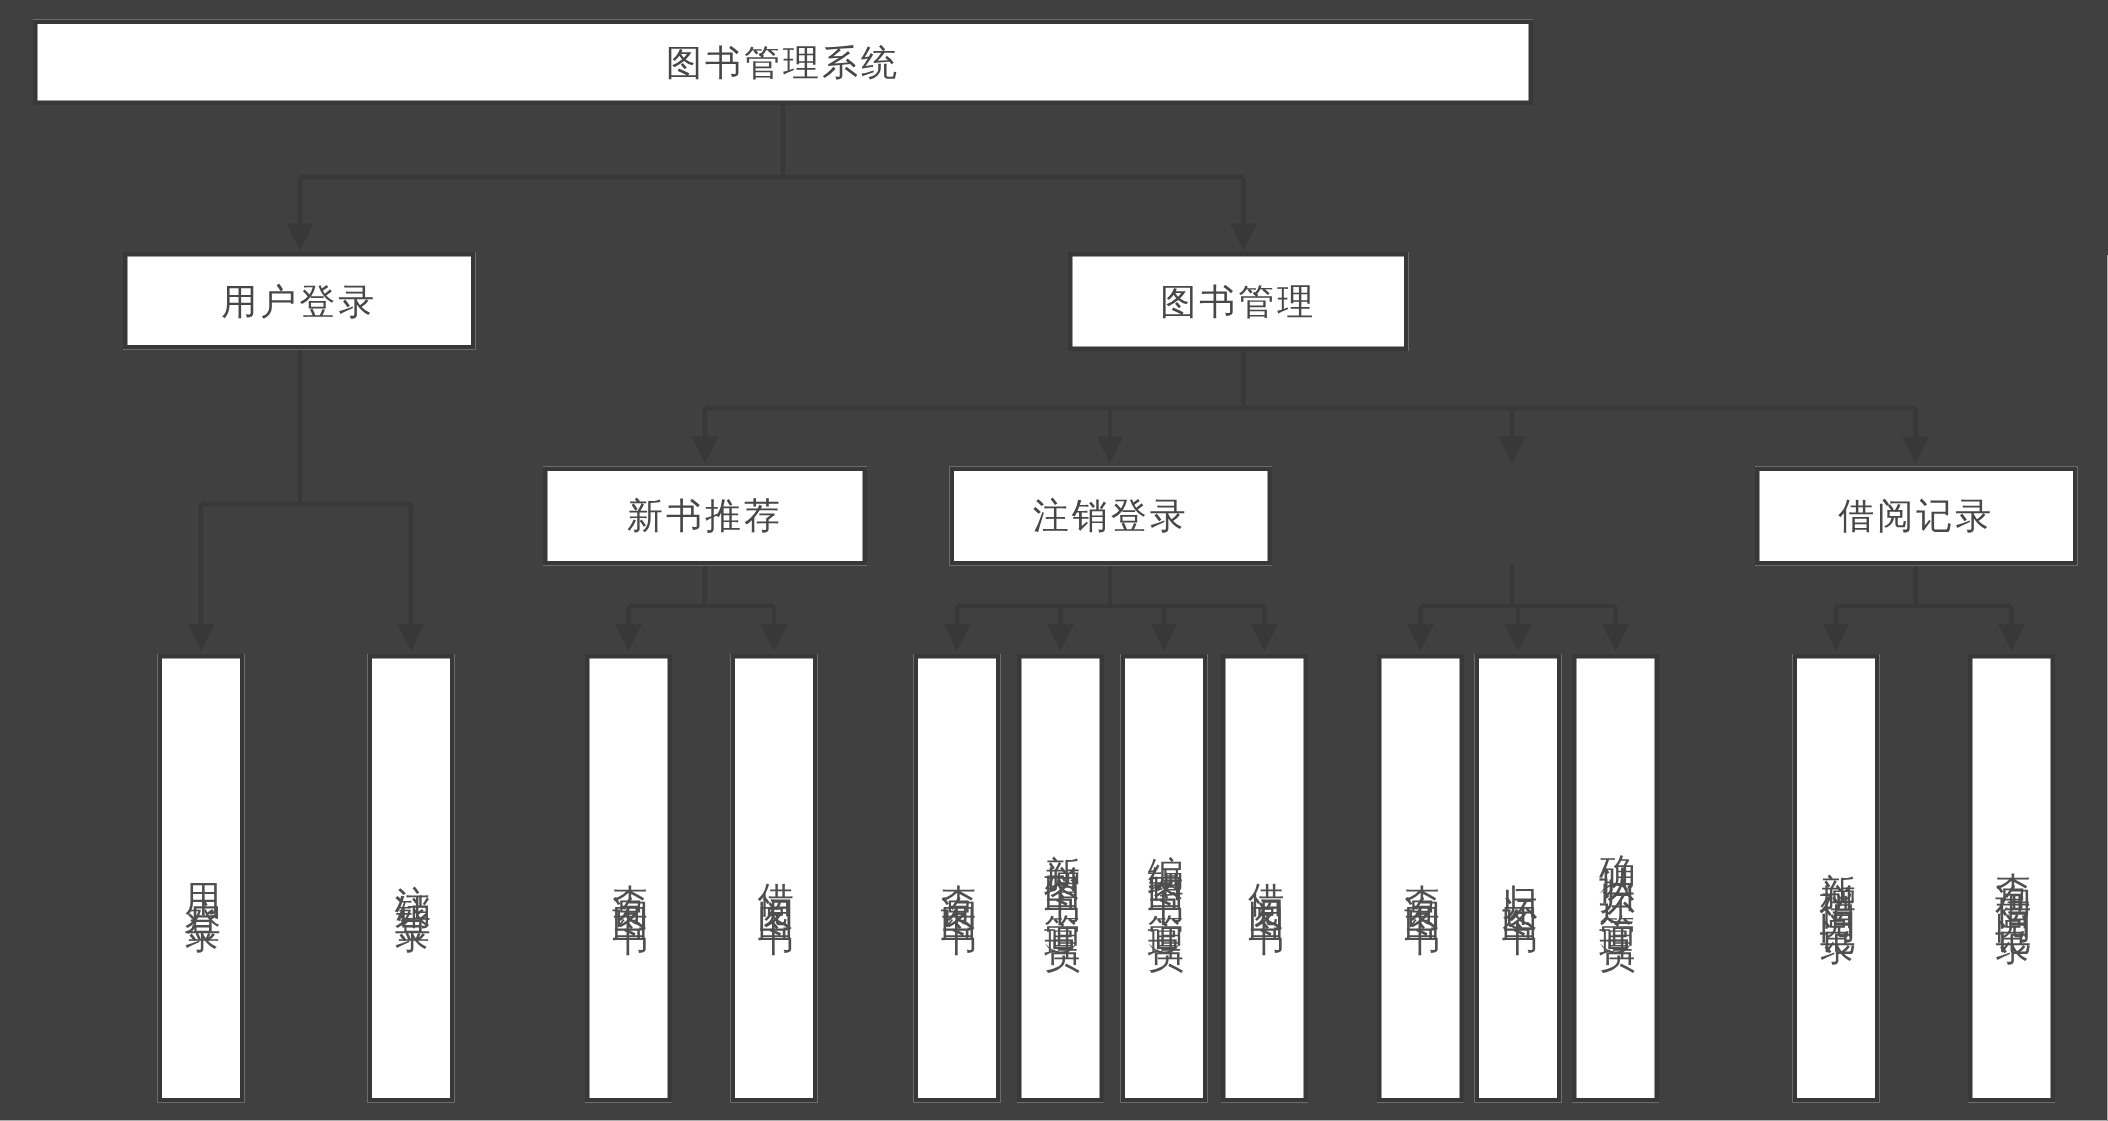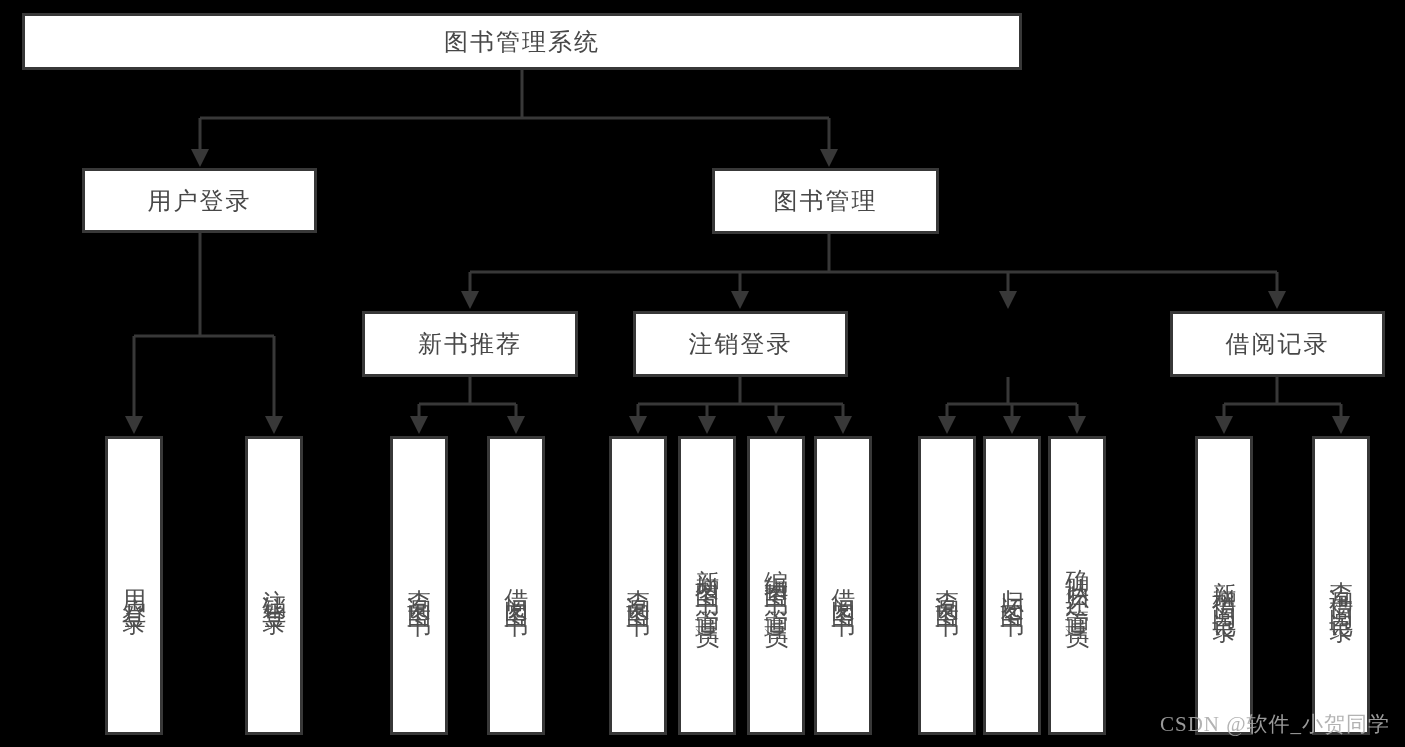"图书管理系统" #stage { background: #000000 -> #404040; font-family: Liberation Serif, serif -> Liberation Sans, sans-serif }
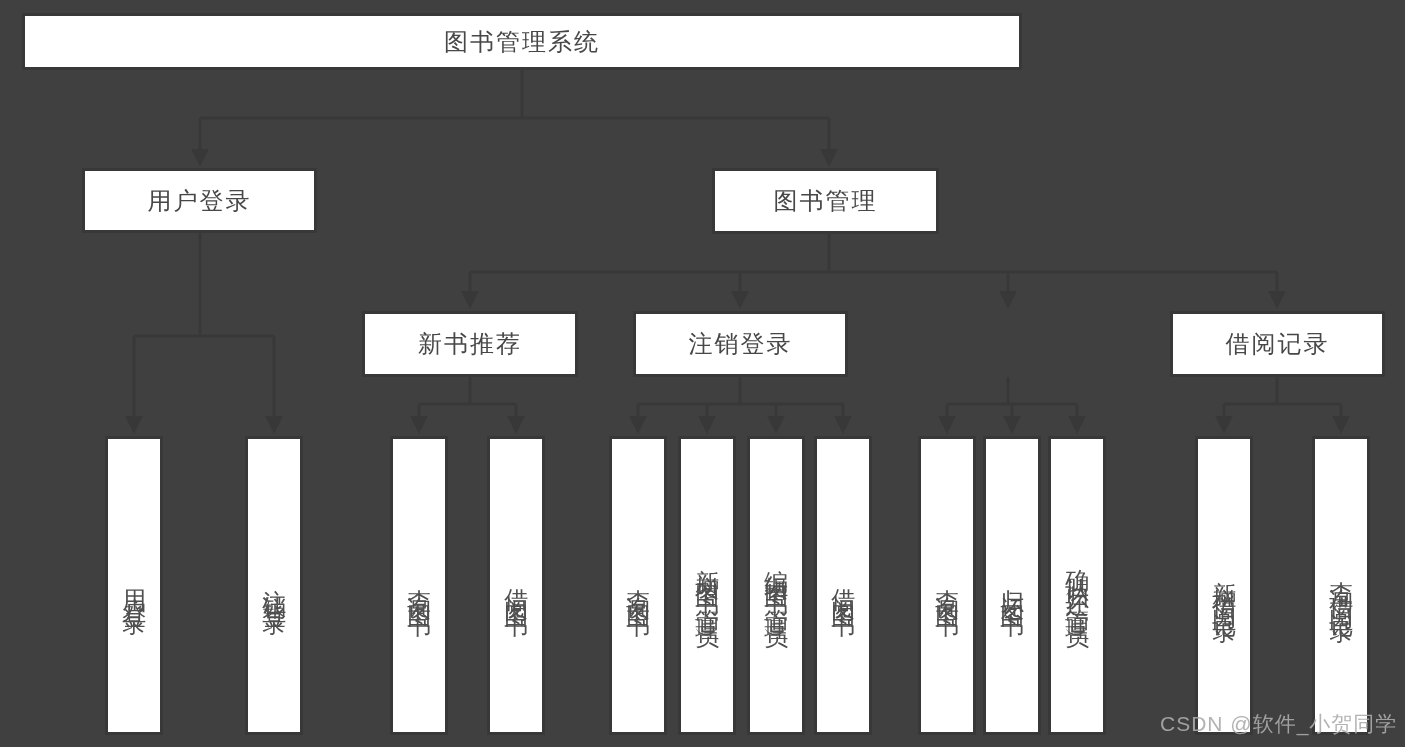"CSDN @软件_小贺同学" div { html: <div>CSDN @软件_小贺同学</div> -> none }
